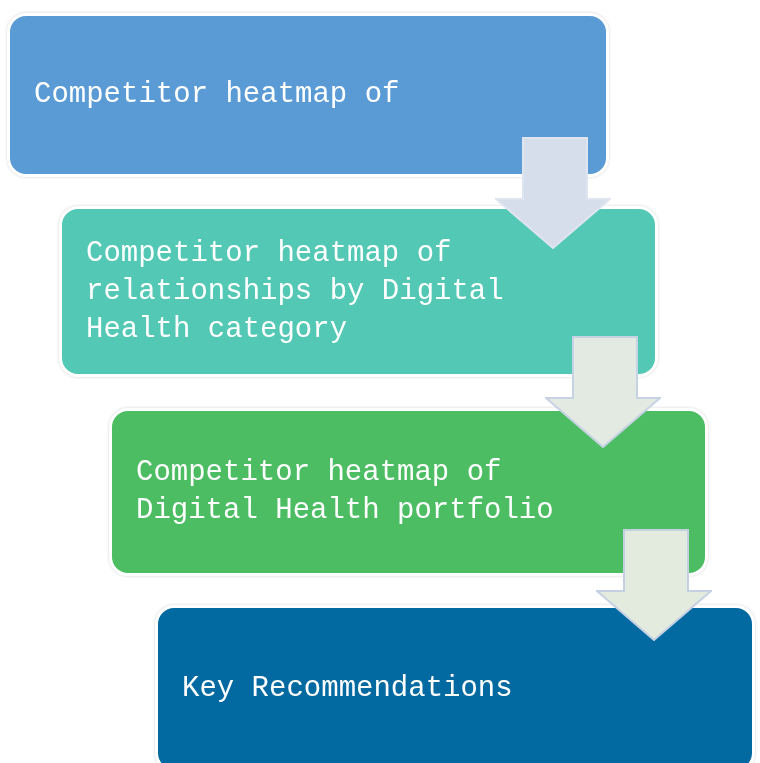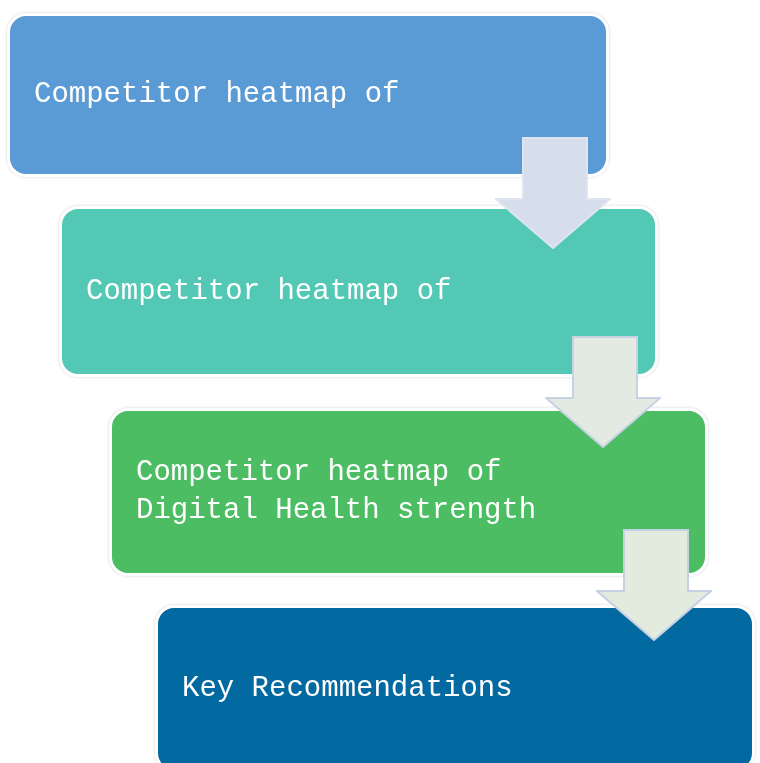"relationships by Digital" div.line { html: none -> <div>relationships by Digital</div> }
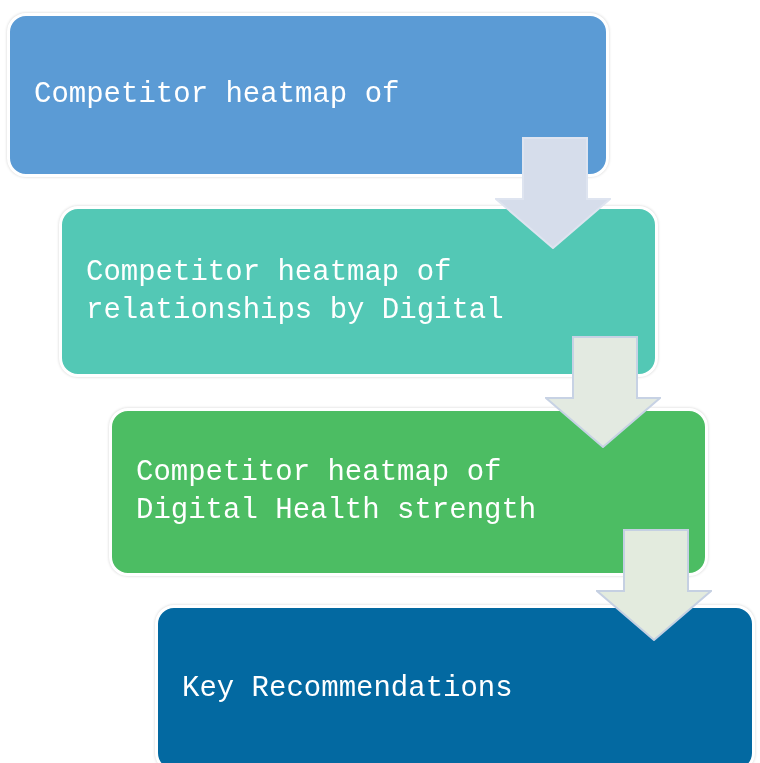"Health category" div.line { html: none -> <div>Health category</div> }
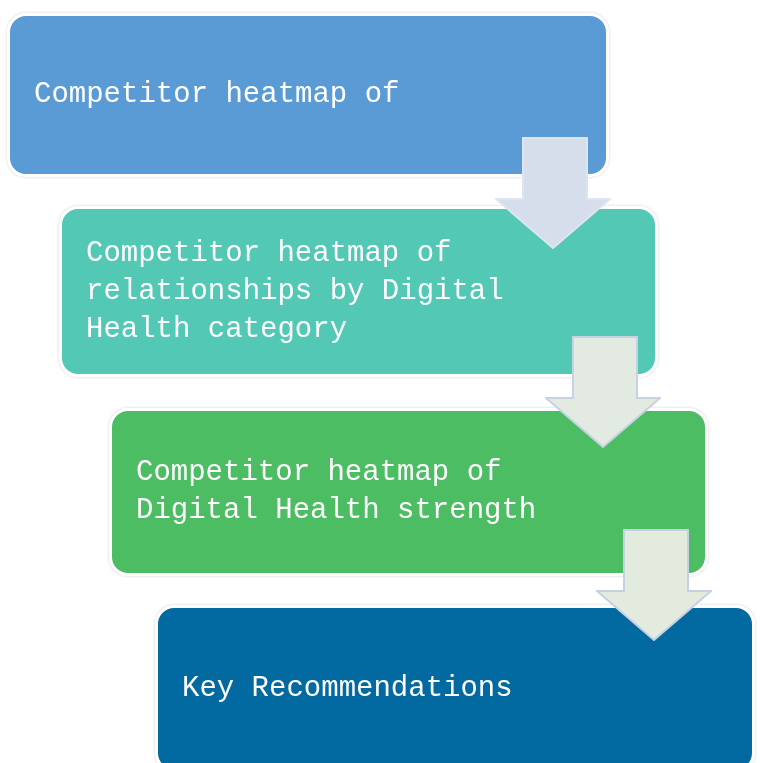"Digital Health strength" div.line { text: strength -> portfolio }
